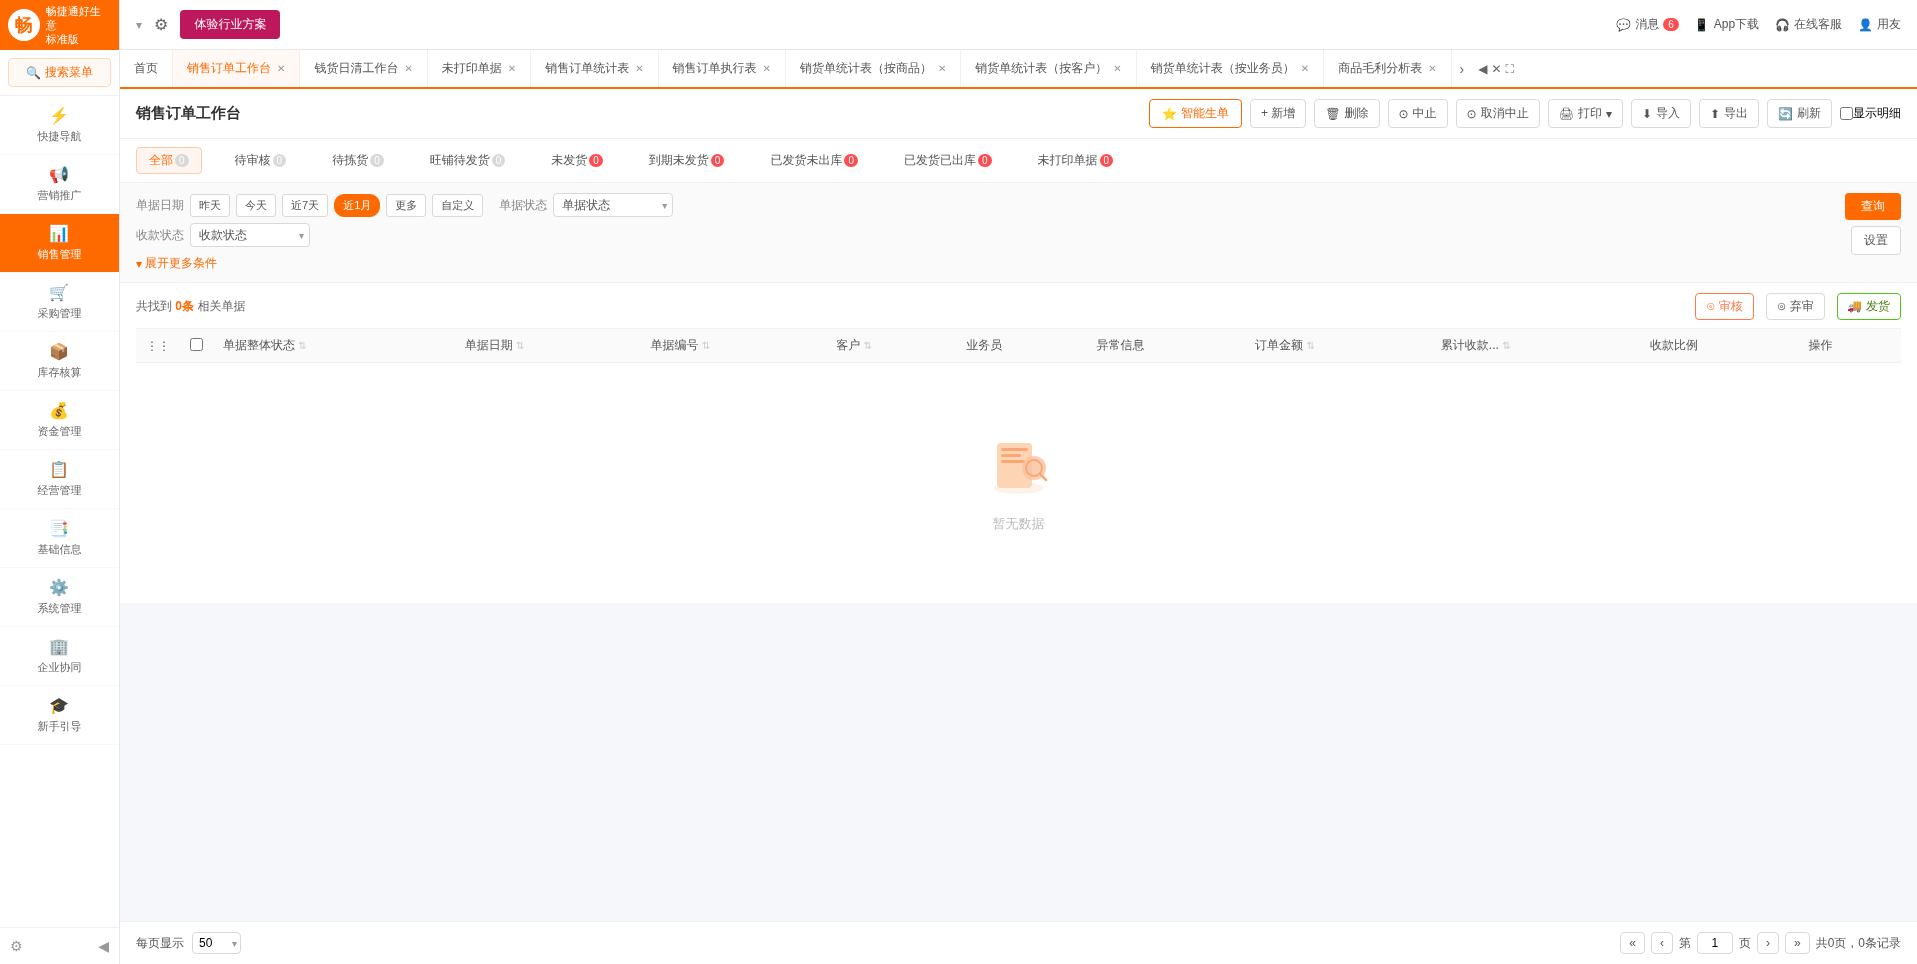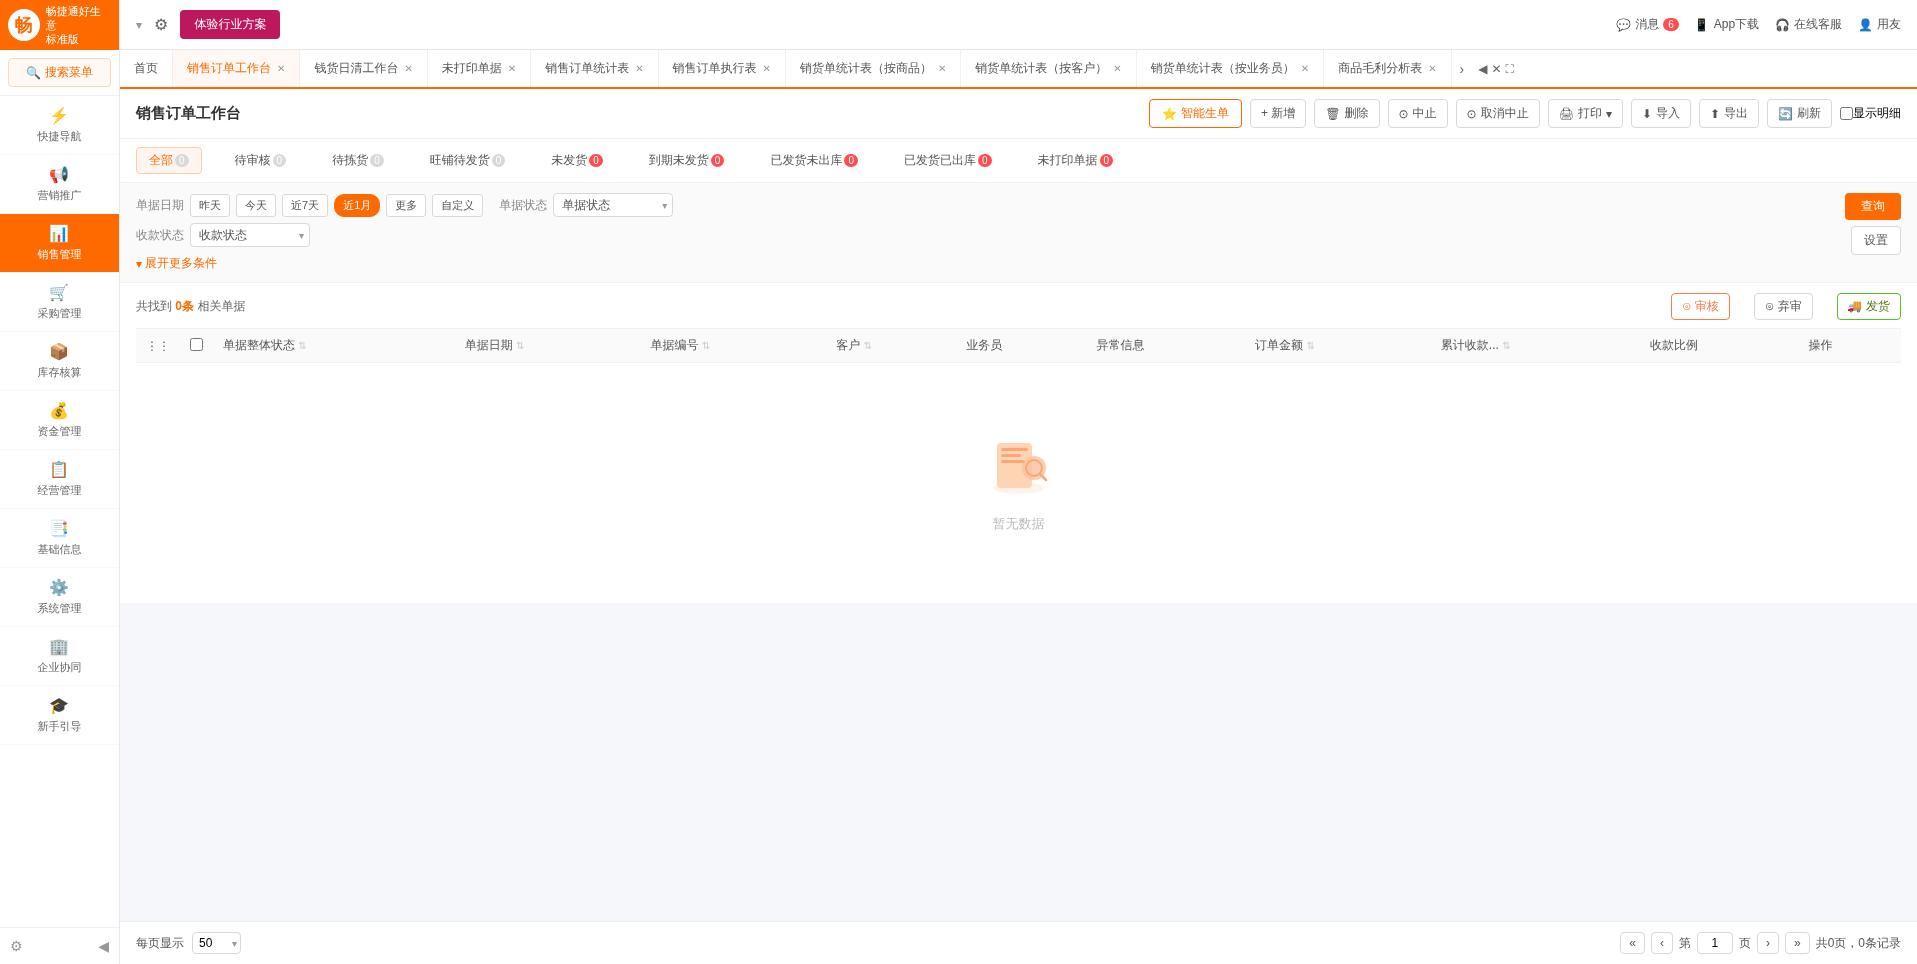"⊙ 审核" .table-summary-right { gap: 24px -> 12px }
